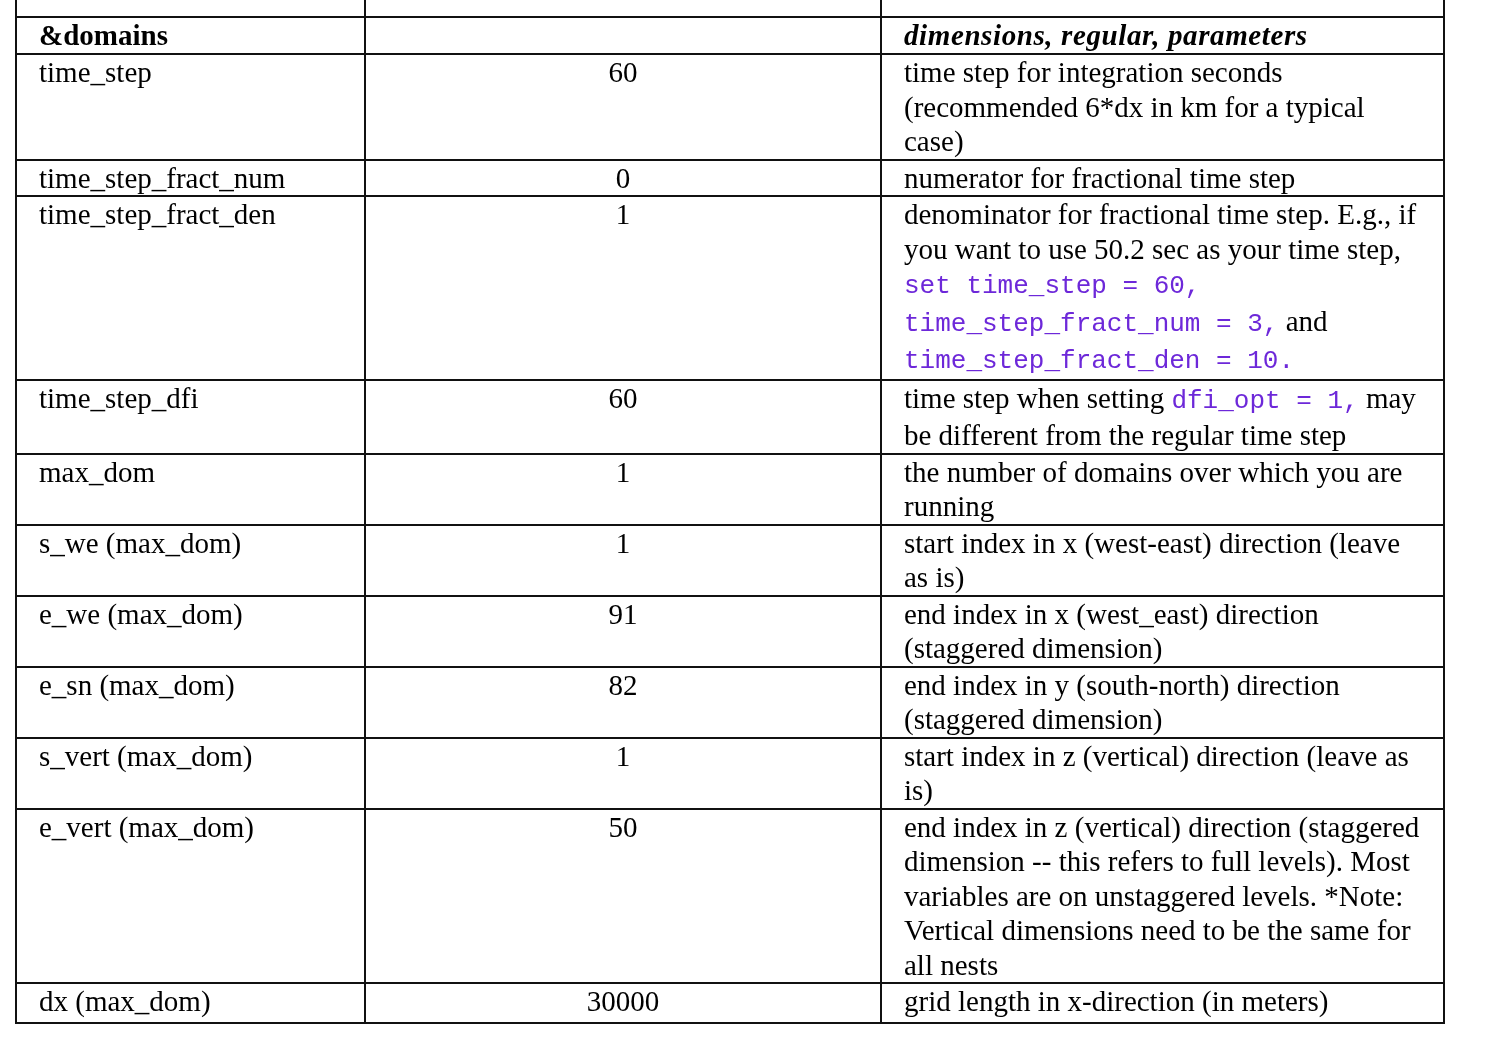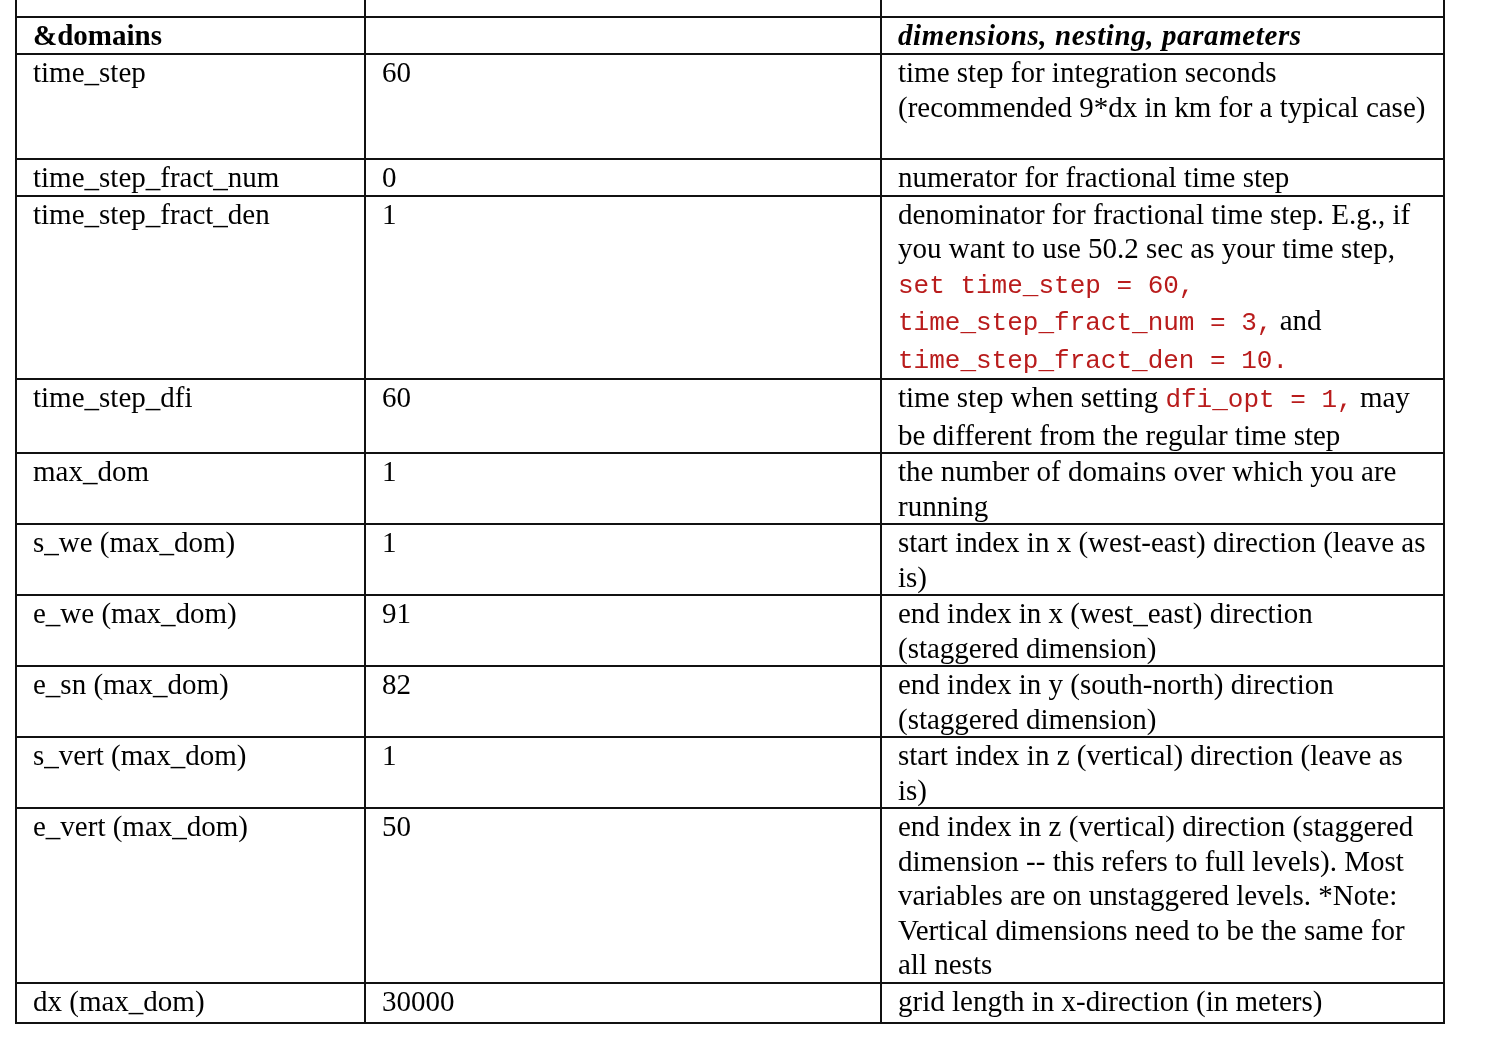"&domains" table.nl td { padding: 0 16px -> 0 22px }
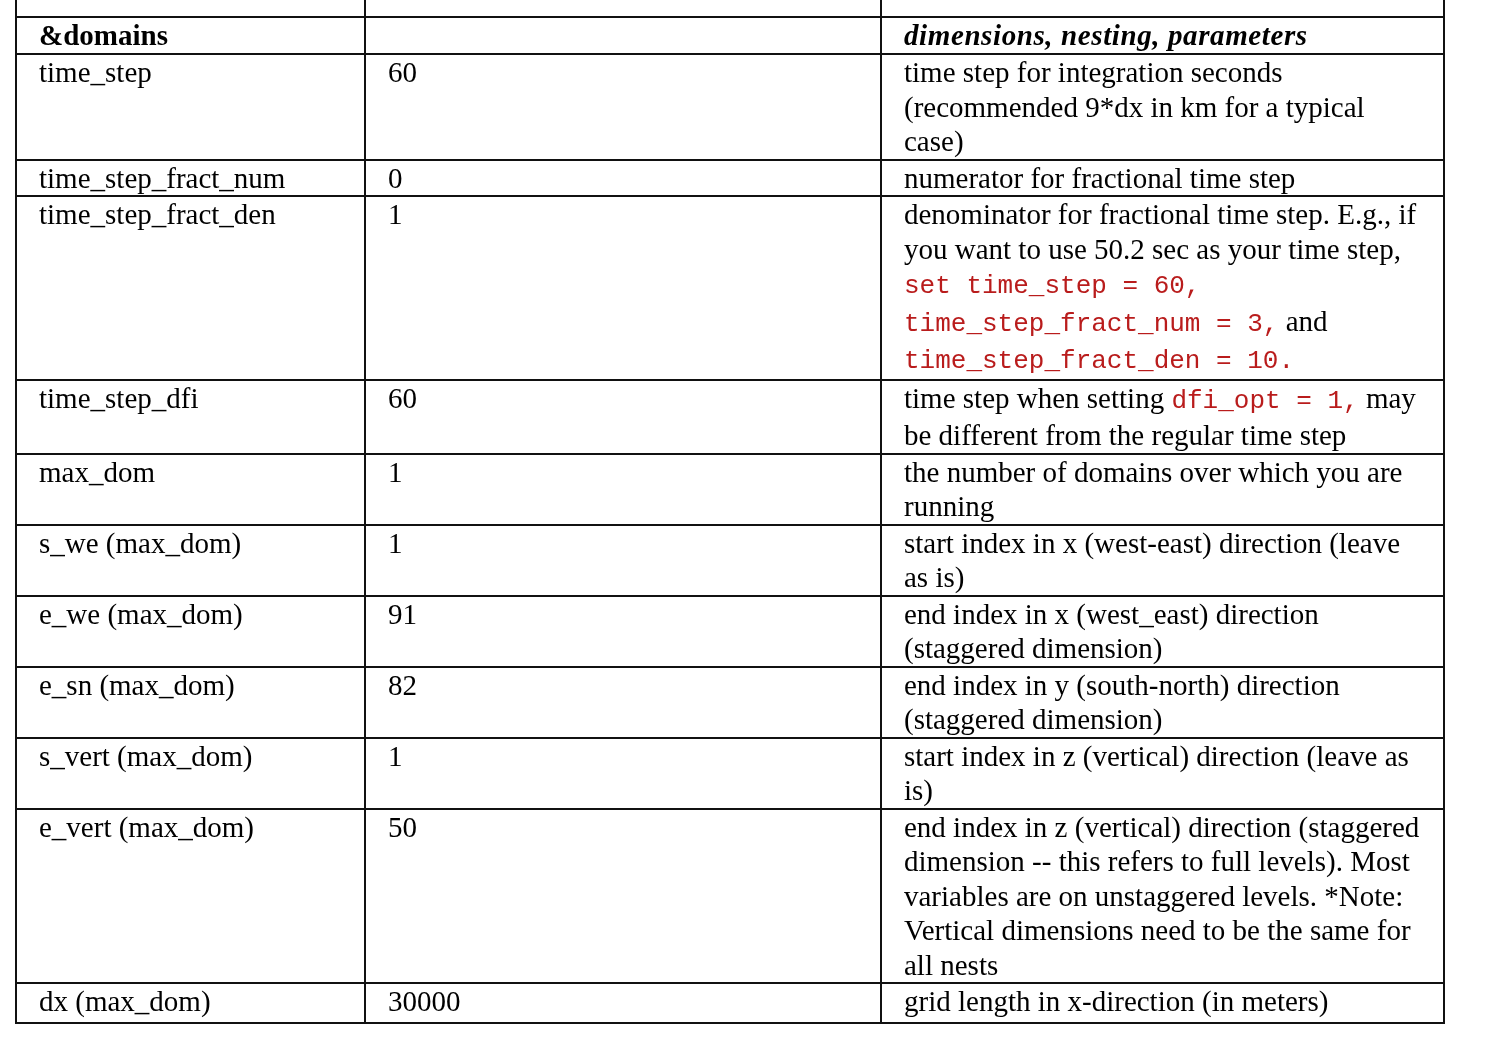"dimensions, nesting, parameters" td.desc { text: nesting -> regular }
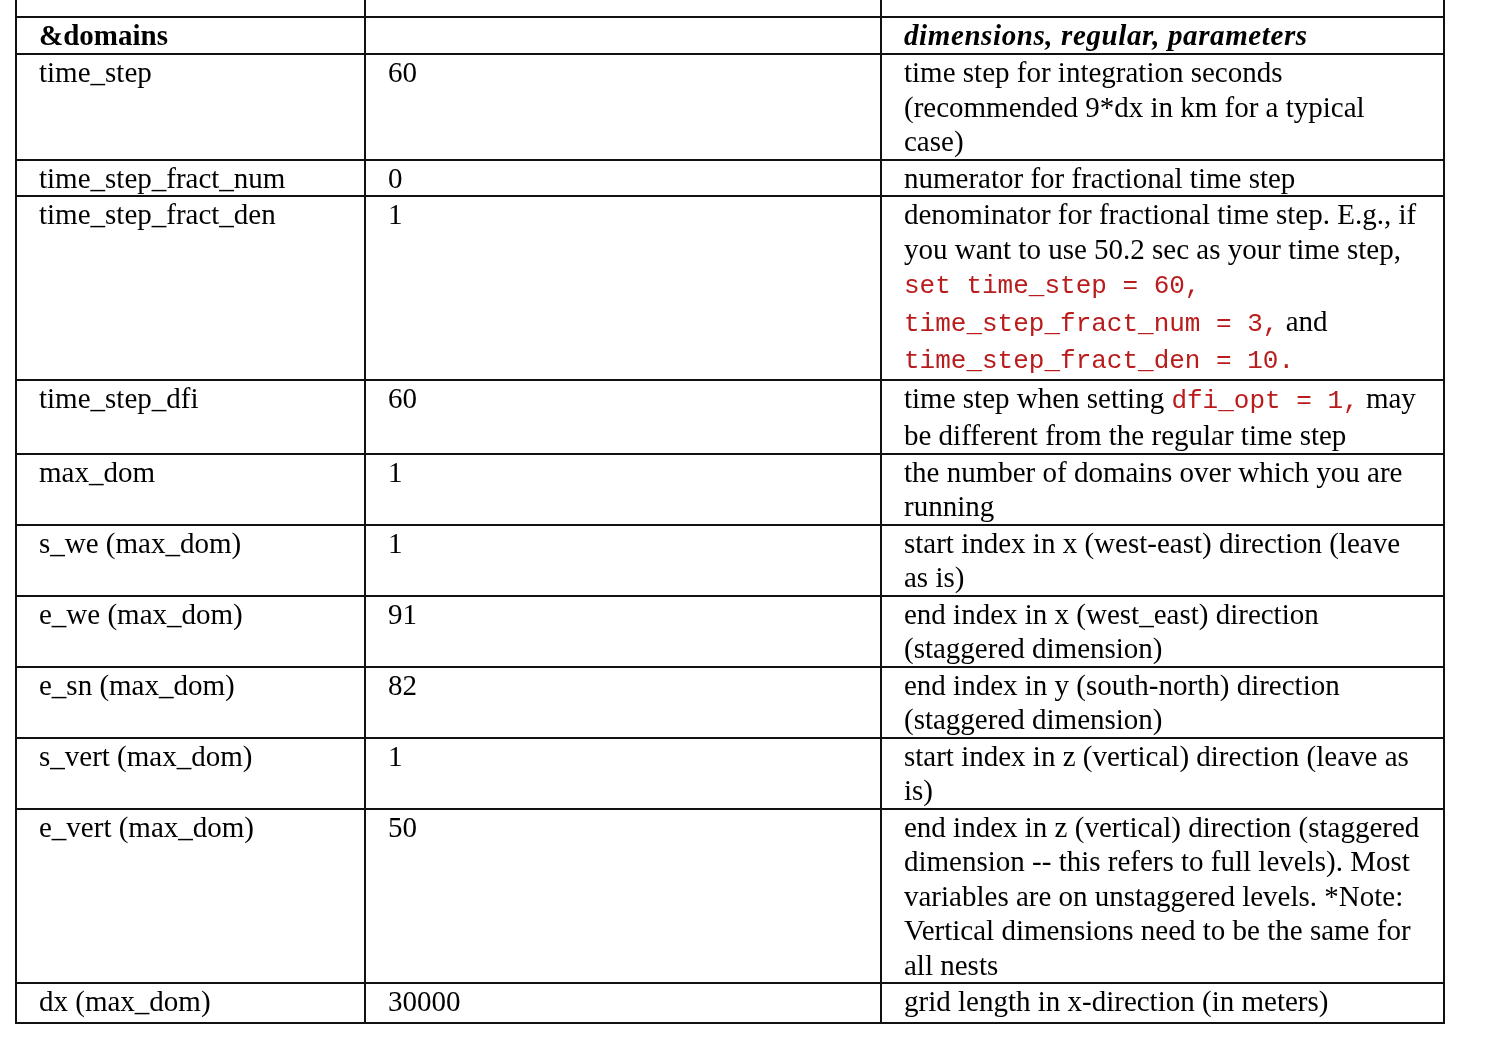"60" td.val { text-align: left -> center }
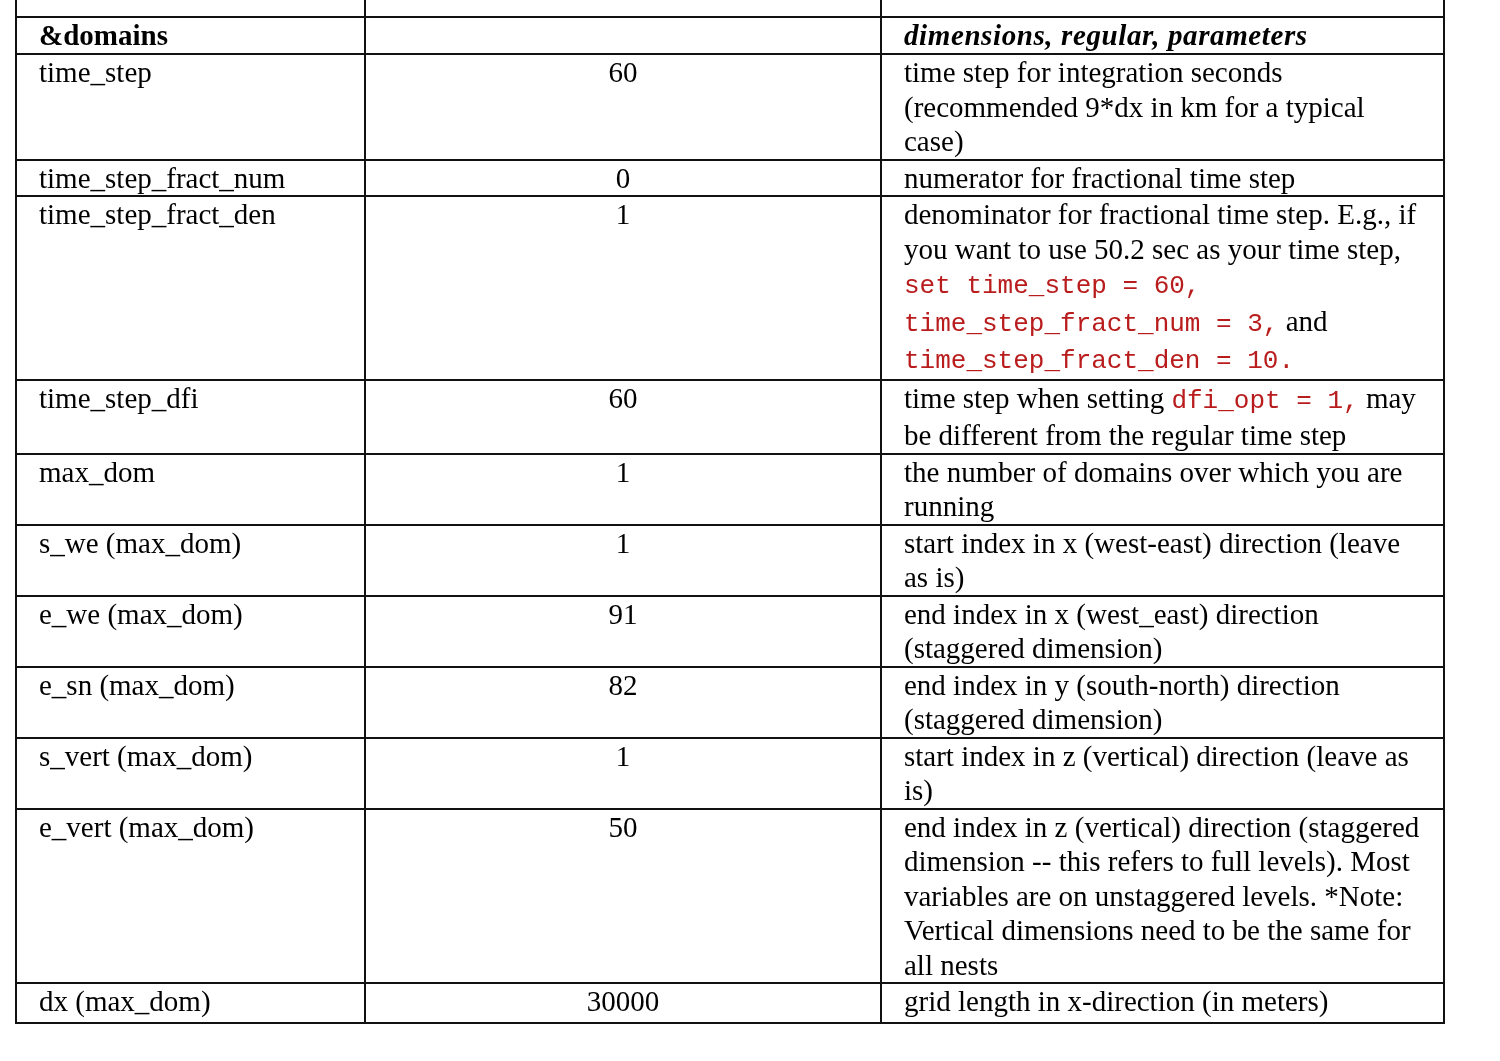"time step for integration seconds" td.desc { text: 9 -> 6 }
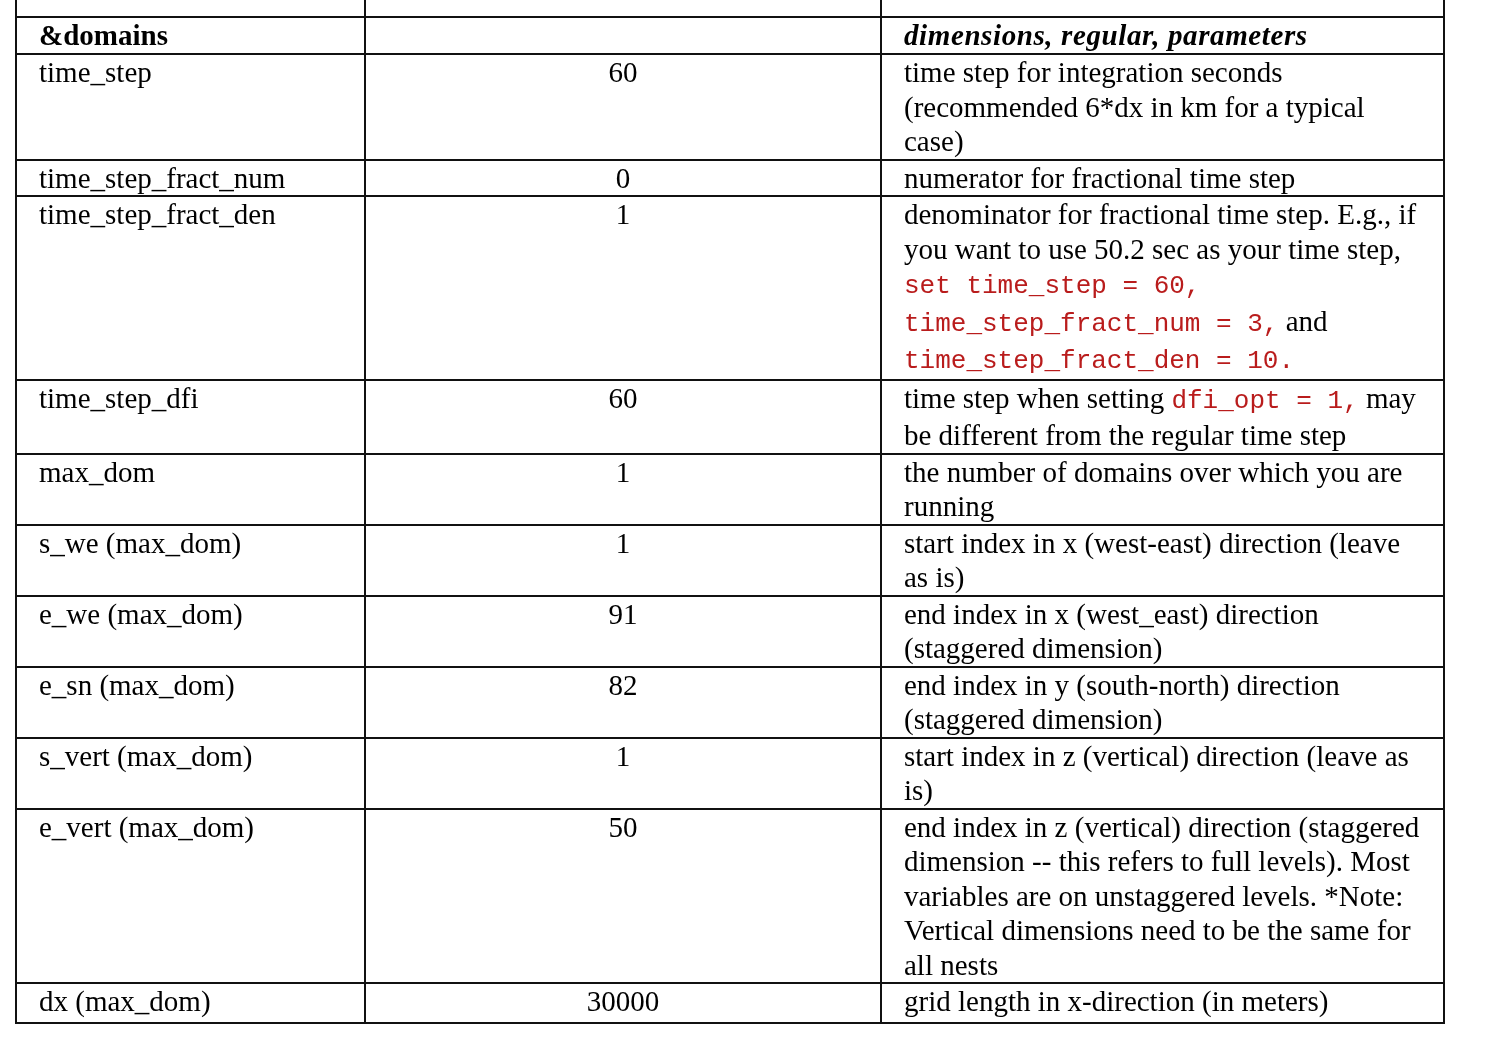"set time_step = 60," .mono { color: #b91c1c -> #6d28d9 }
